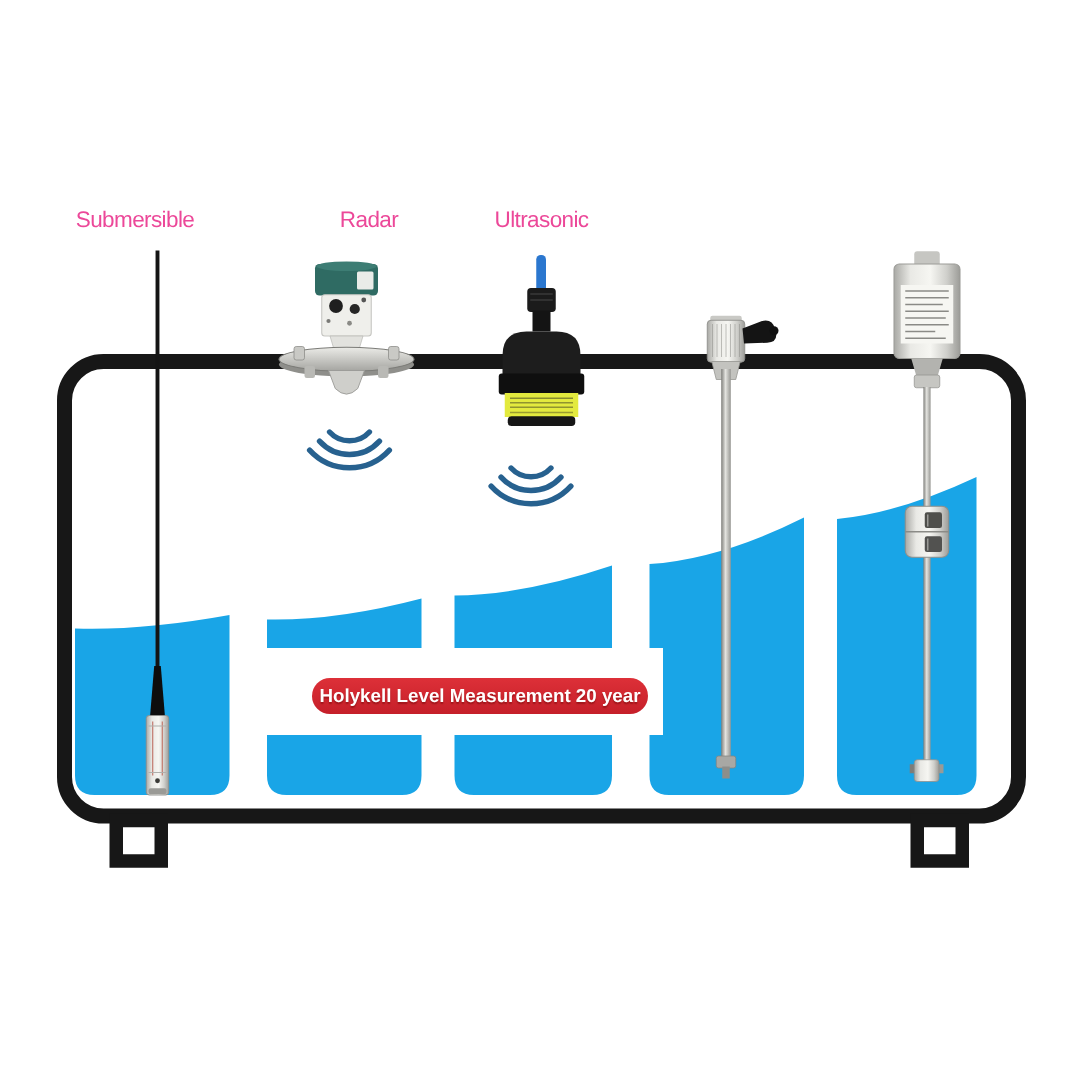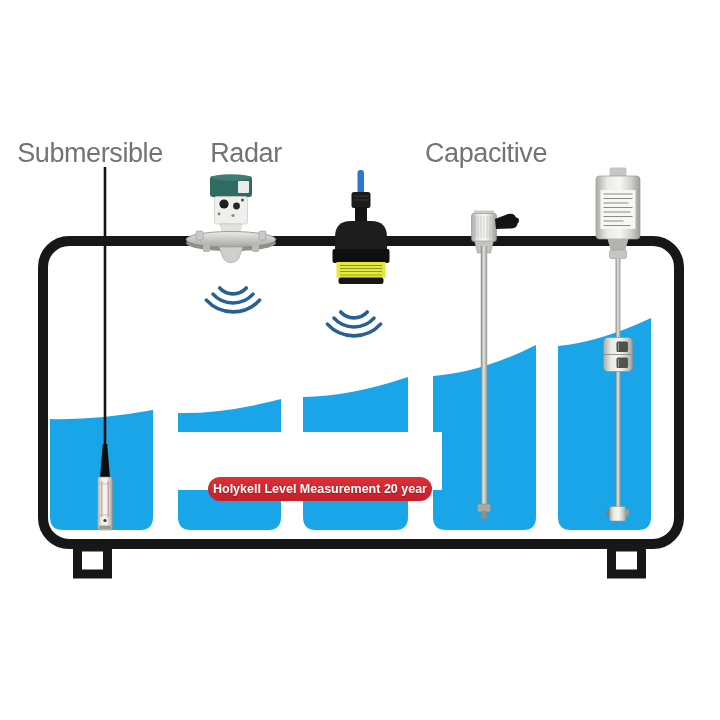"Submersible" .sensor-label { color: #737373 -> #ec4899; font-size: 27px -> 15px }
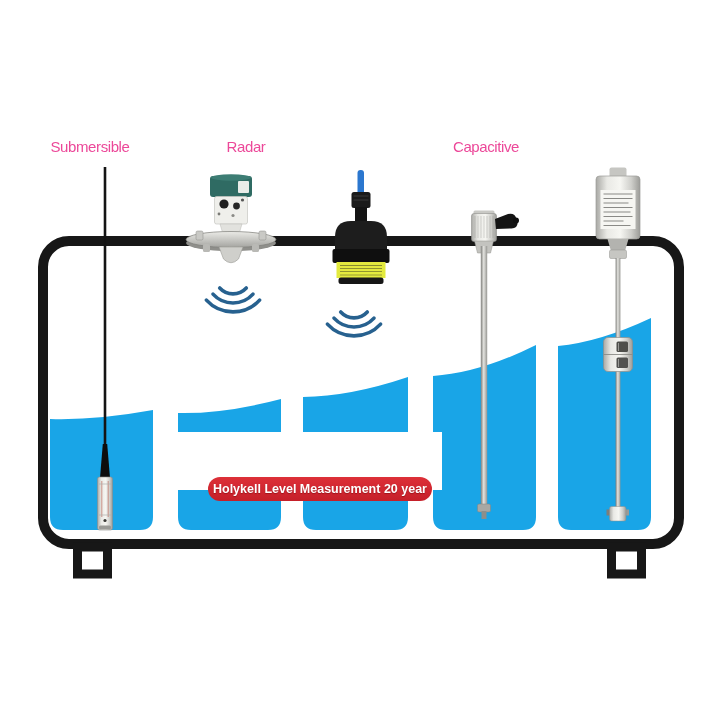"Ultrasonic" div.sensor-label { html: none -> <div>Ultrasonic</div> }
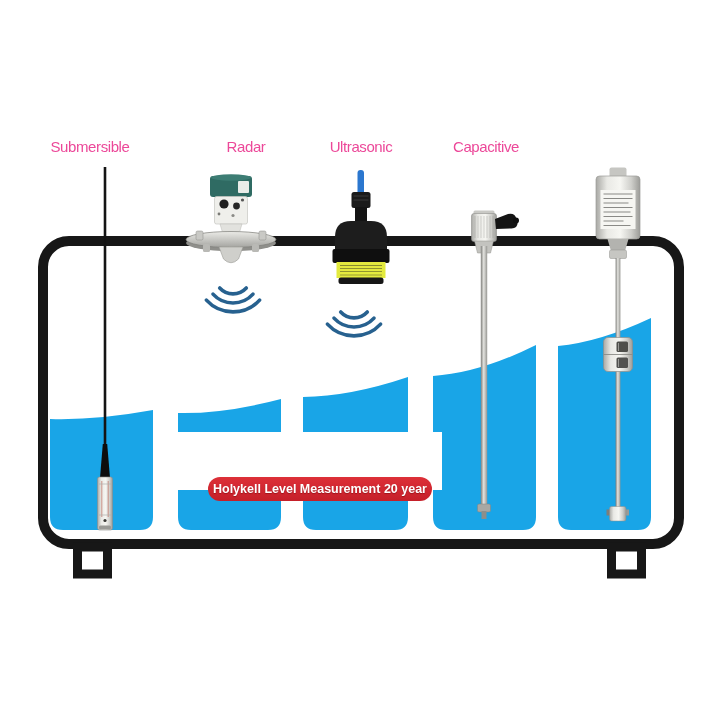"Capacitive" div.sensor-label { html: <div>Capacitive</div> -> none }
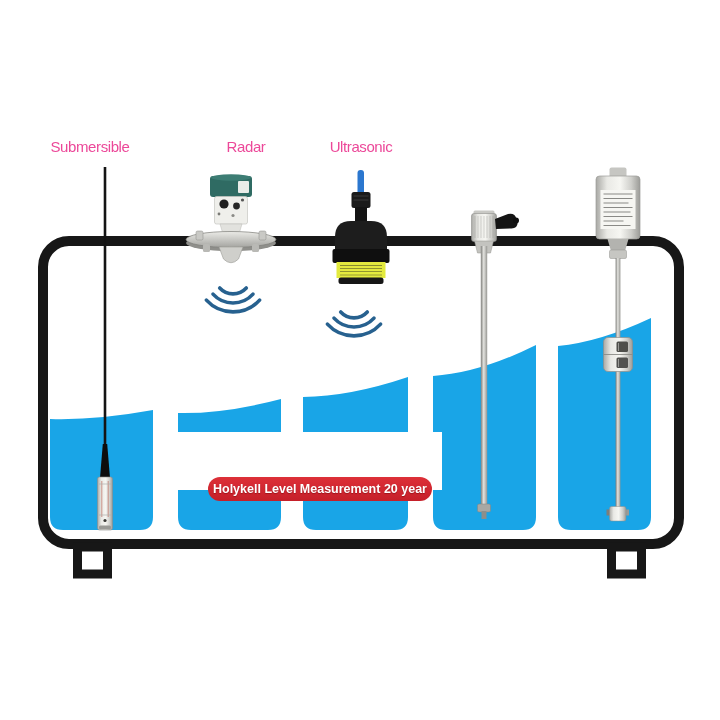"Holykell Level Measurement 20 year" #brand-banner { margin-top: 25px -> none }
